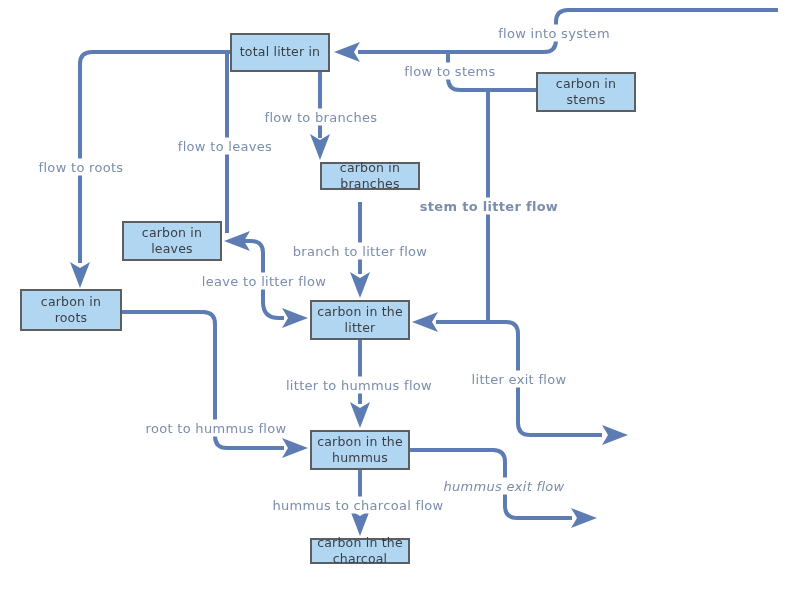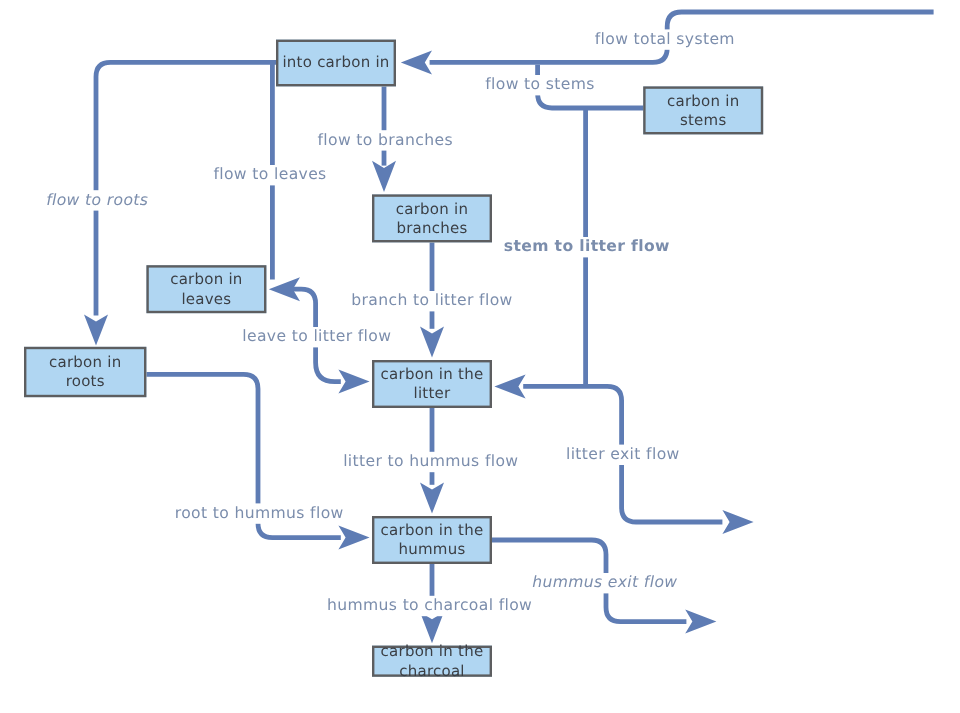"flow total system" span.flow-label { text: total -> into }
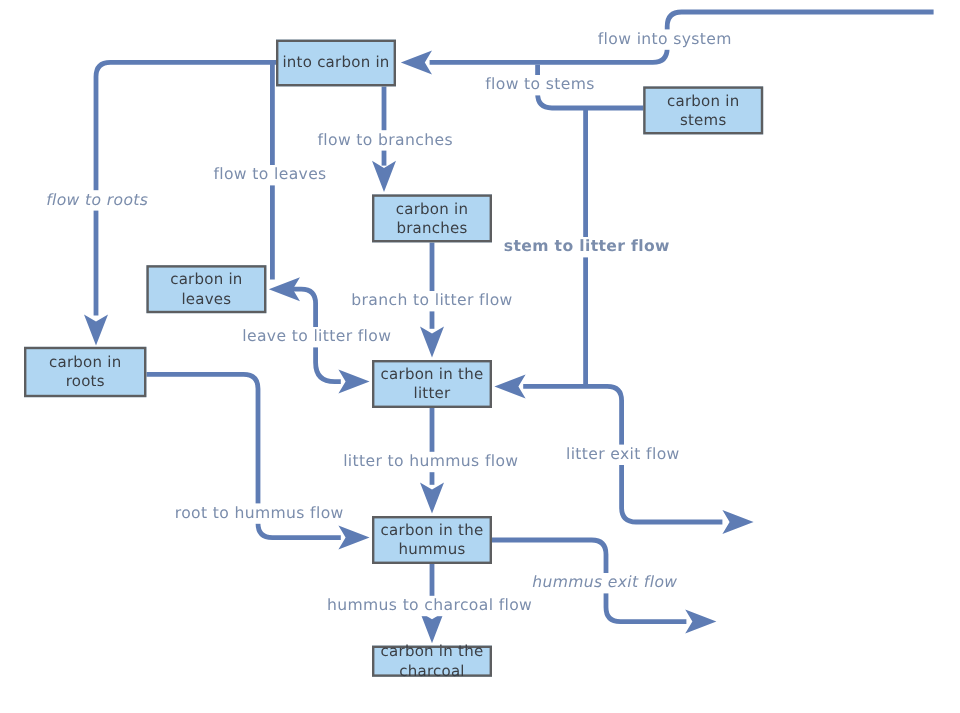"into carbon in" span.node-label { text: into carbon -> total litter }
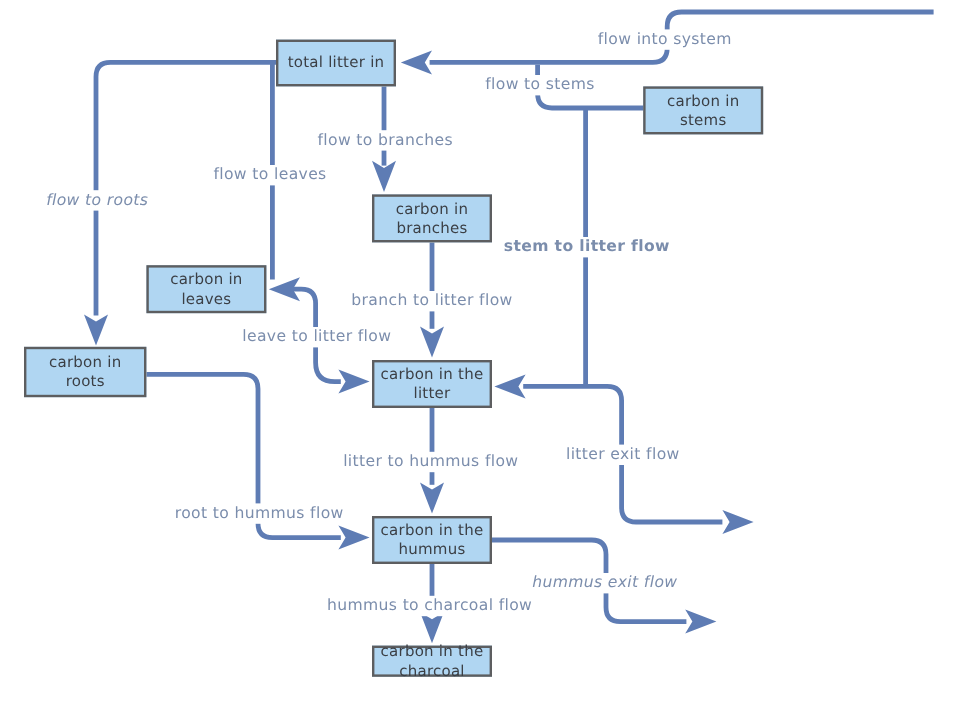"flow to roots" span.flow-label { font-style: italic -> none }
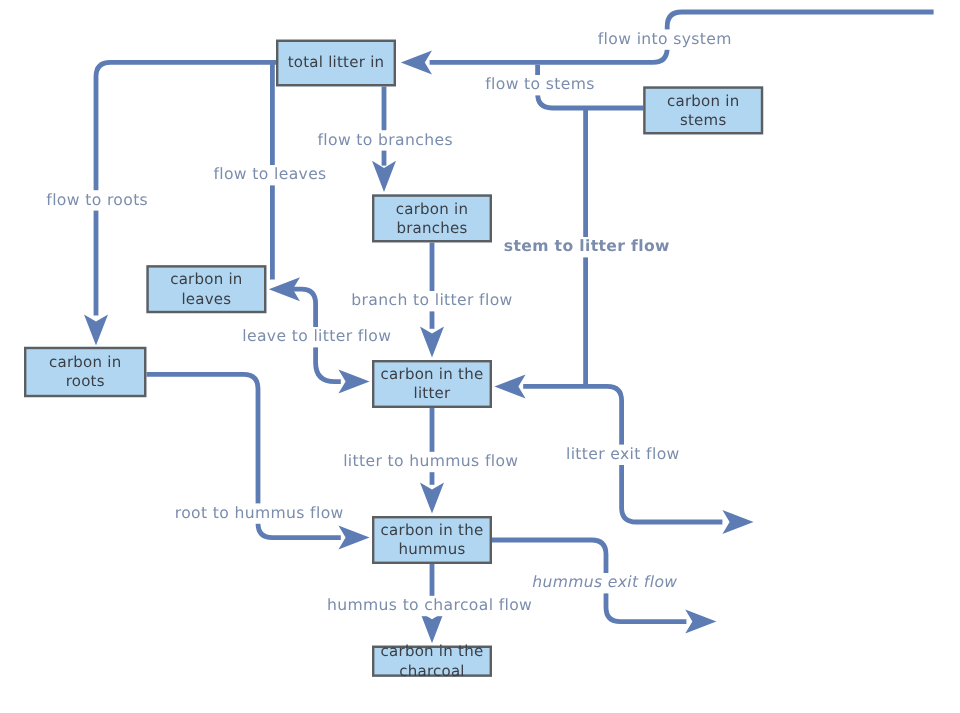"carbon in branches" div.node { height: 40px -> 28px; left: 310px -> 320px }
